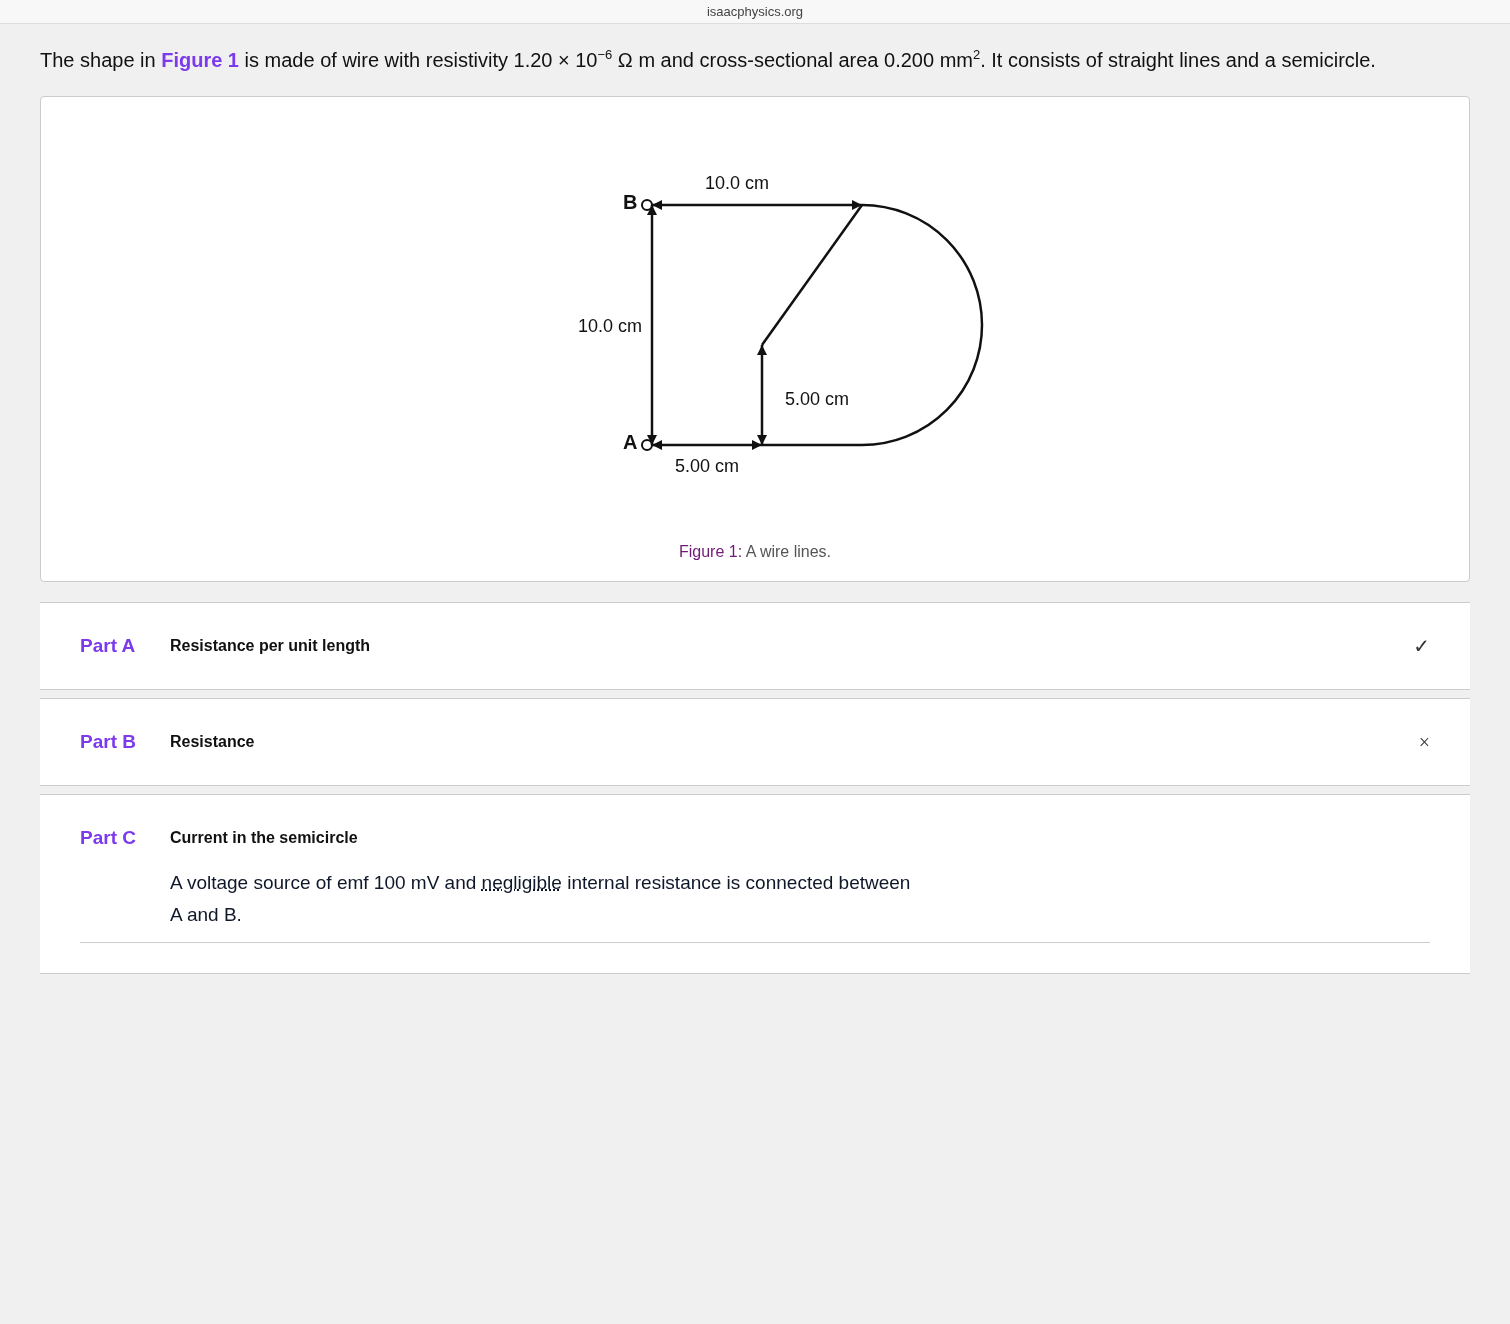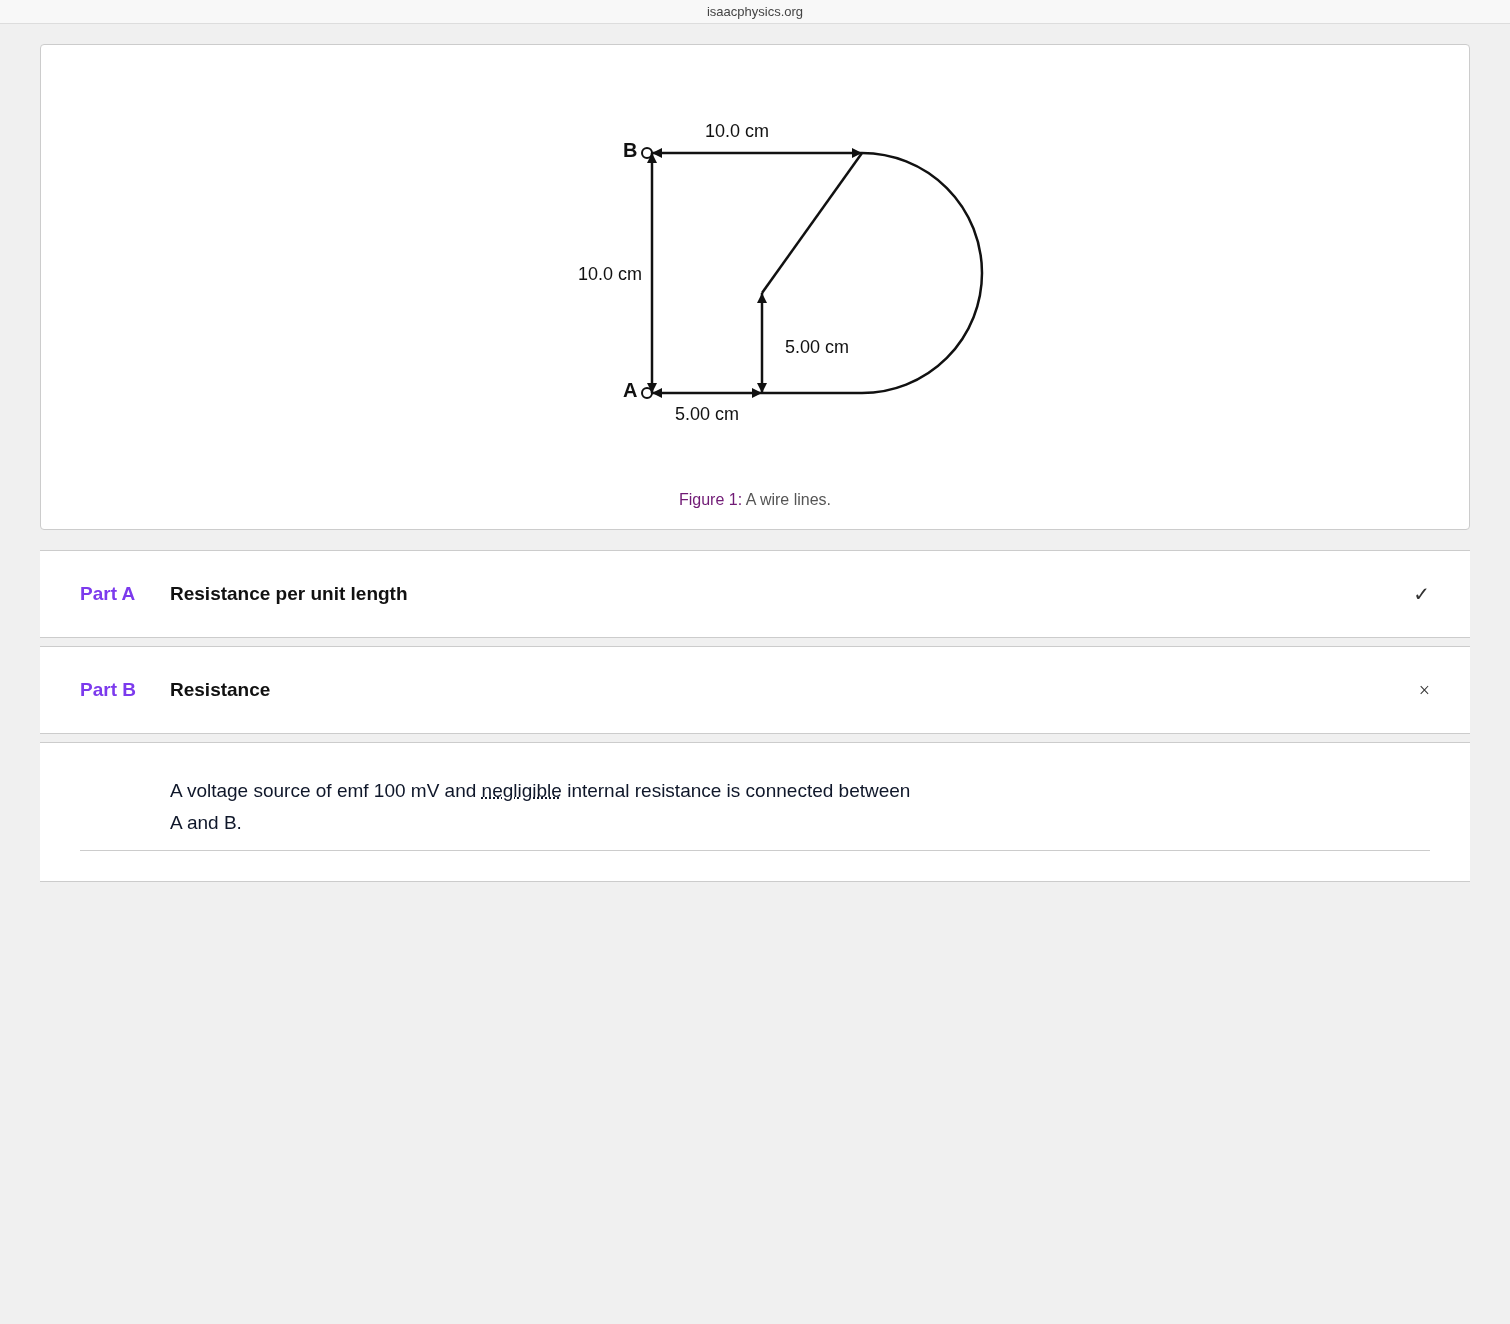"The shape in Figure 1" p.problem-text { html: none -> <p> <span>The shape in </span><span>Figure 1</span><span> is made of wire with resistivity 1.20 × 10<sup>−6</sup> Ω m and cross-sectional area 0.200 mm<sup>2</sup>. It consists of straight lines and a semicircle.</span> </p> }
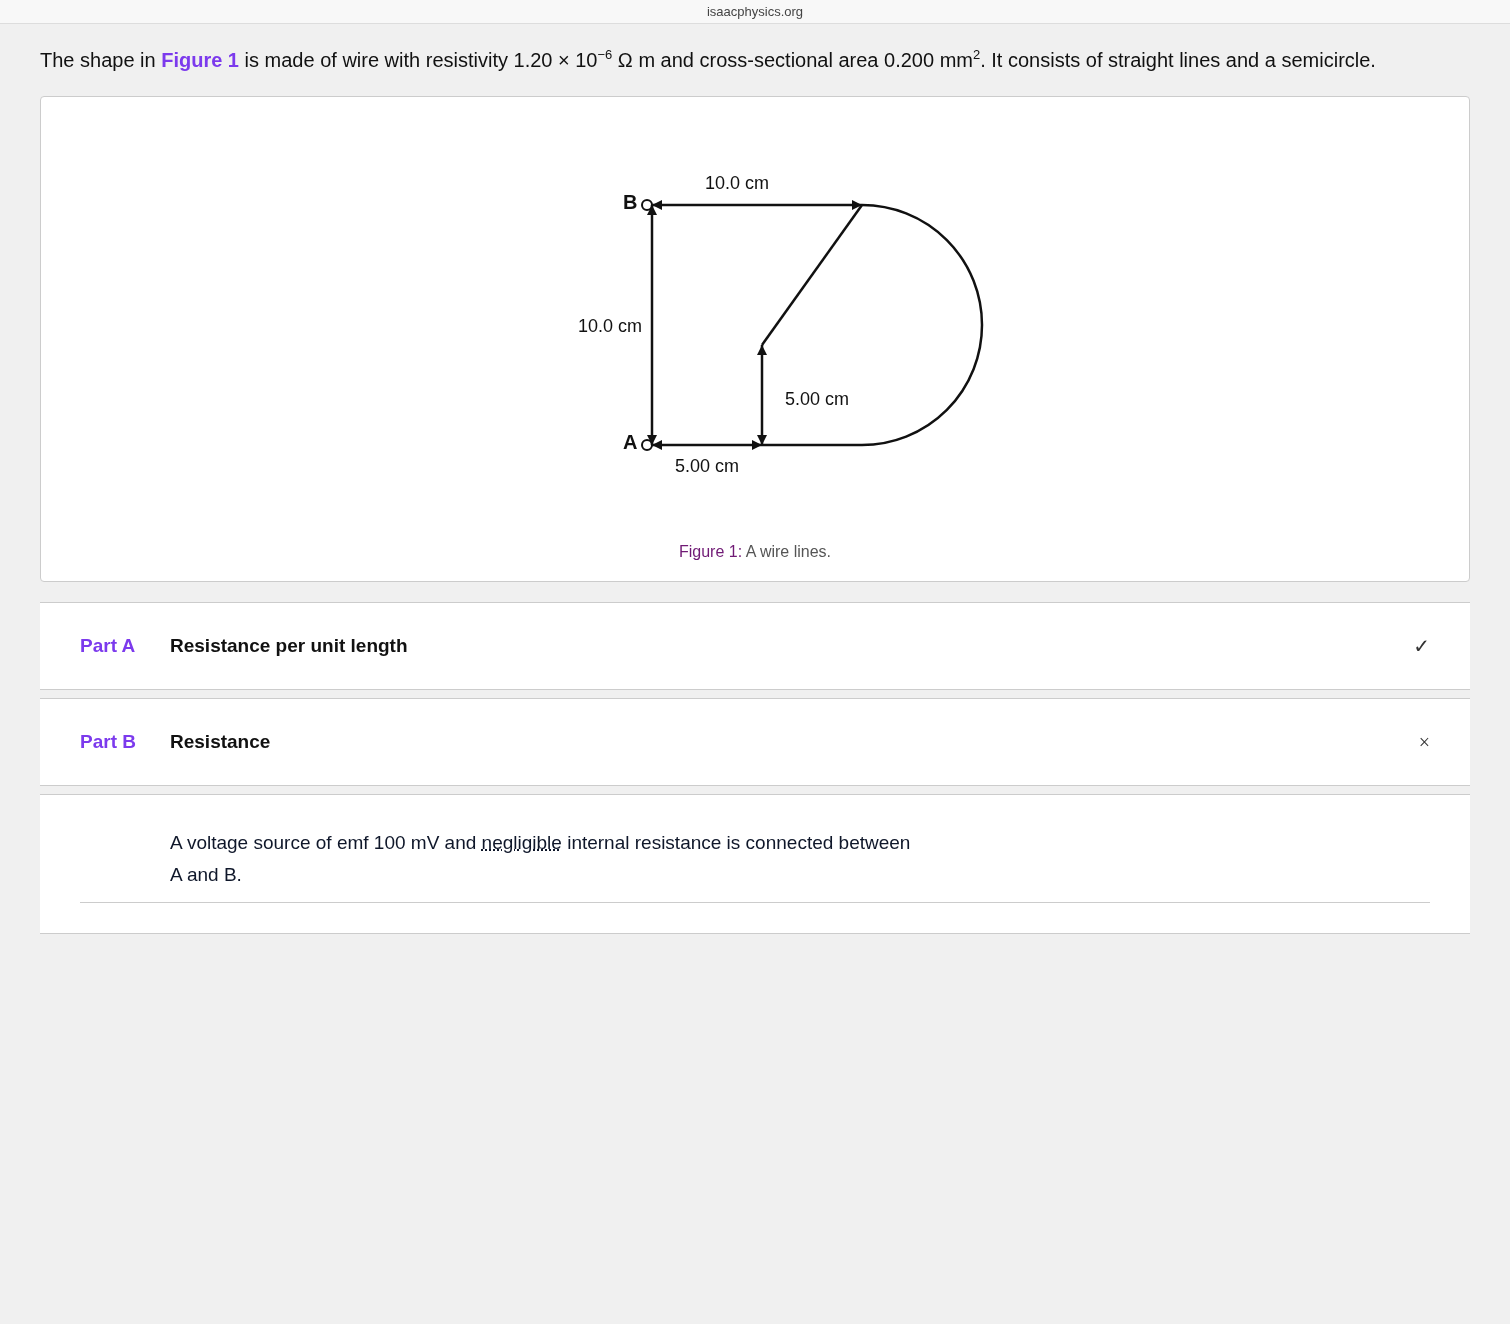"Resistance per unit length" .part-title { font-size: 19px -> 16px }
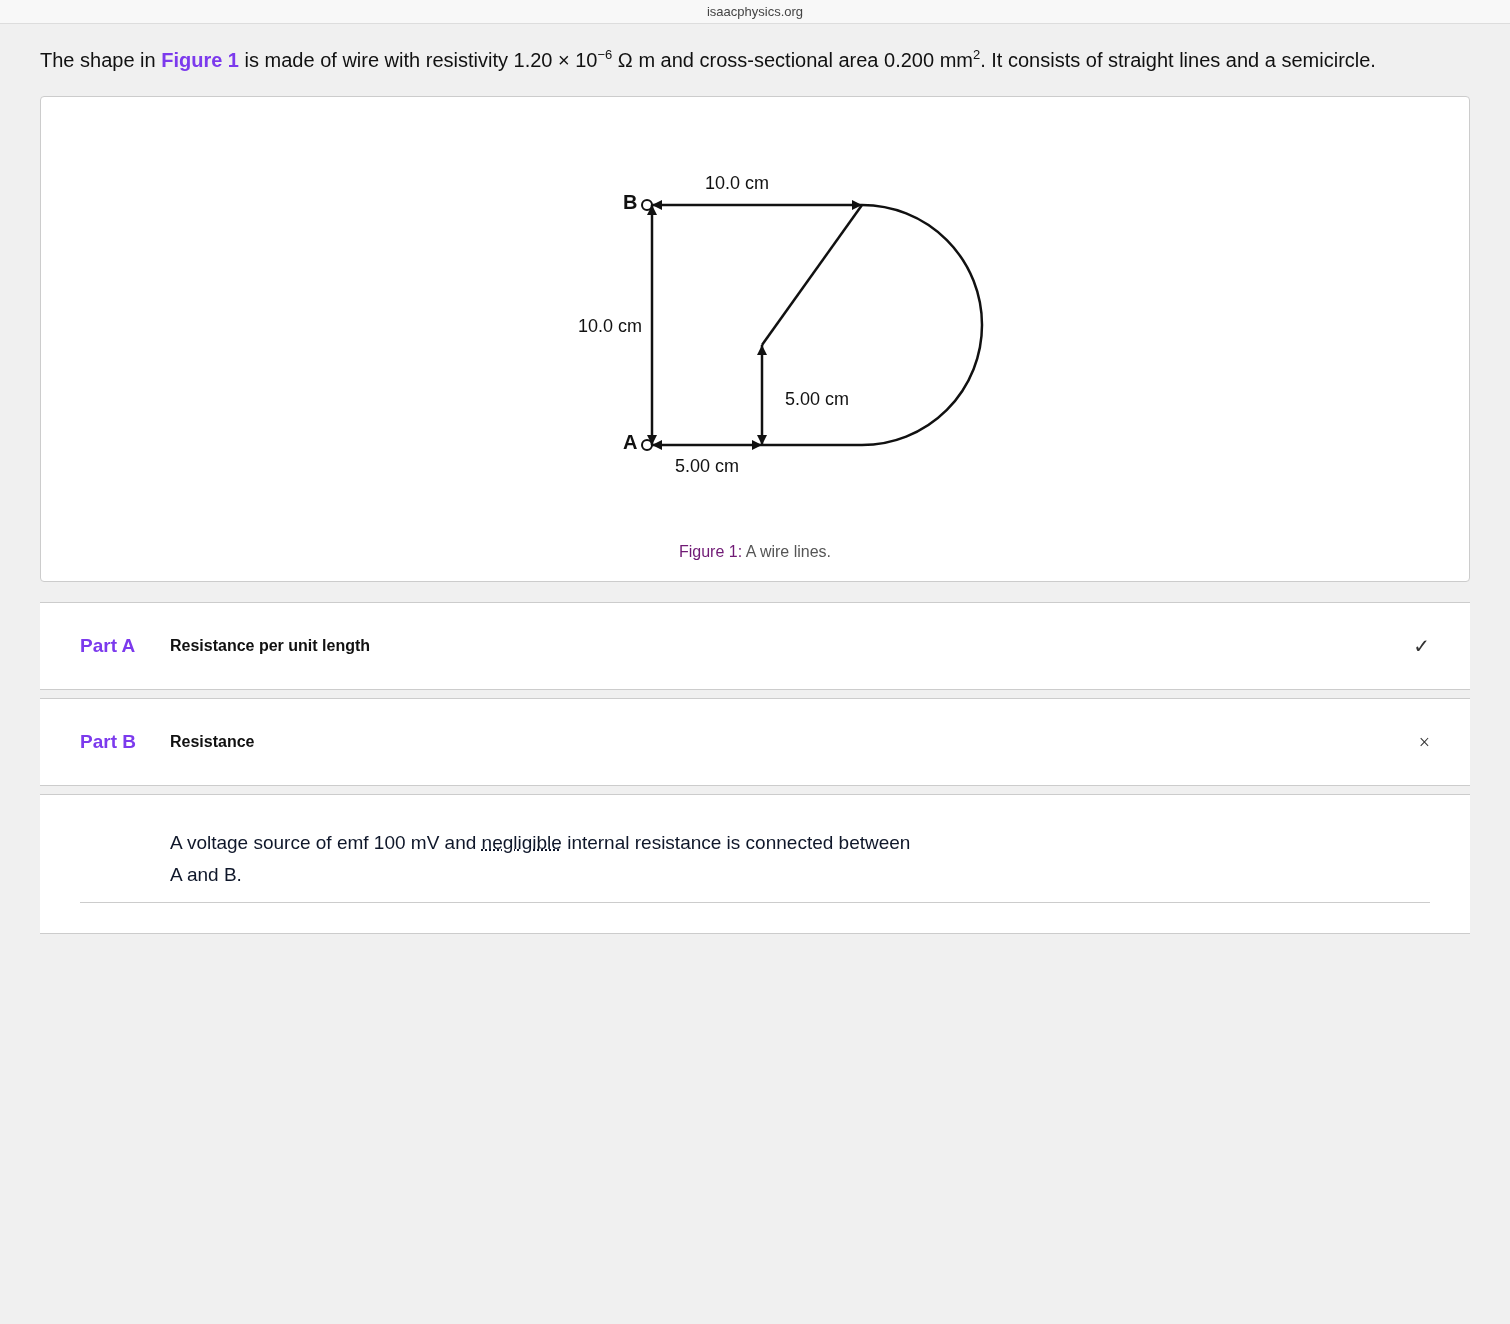"Part C" div.part-c-header { html: none -> <div> <span>Part C</span> <span>Current in the semicircle</span> </div> }
